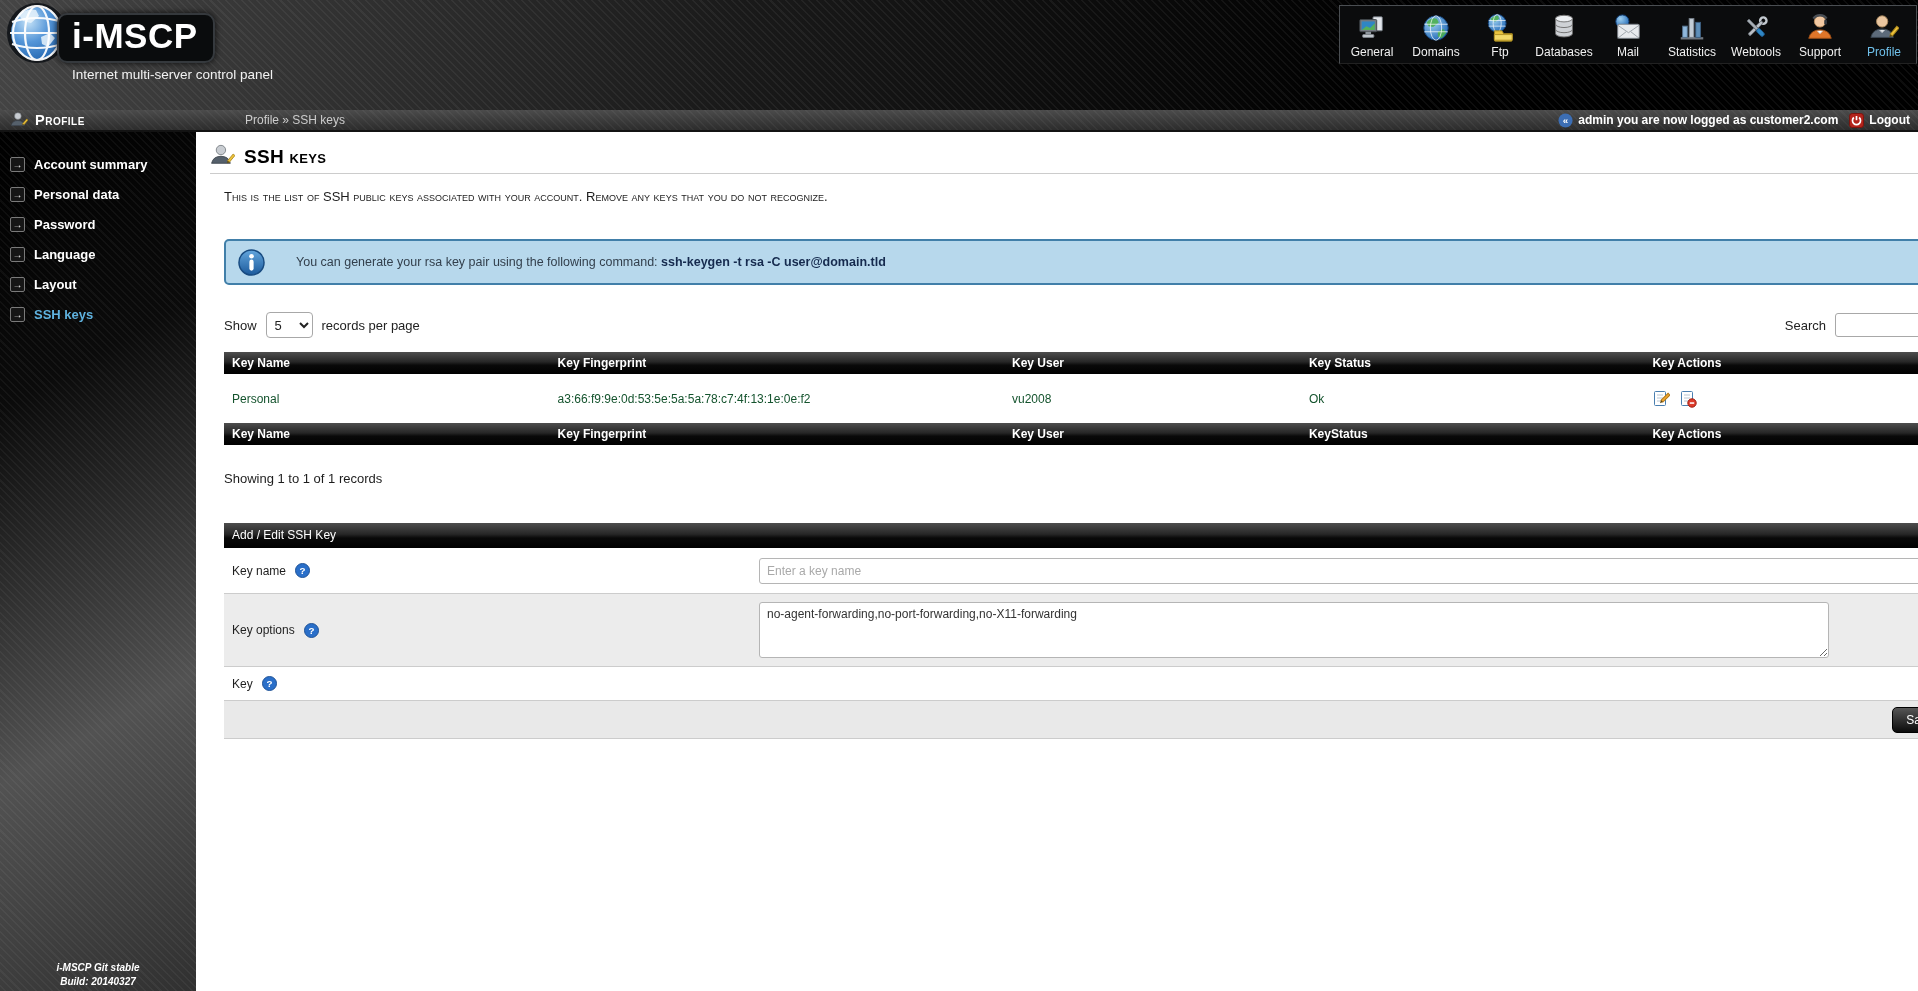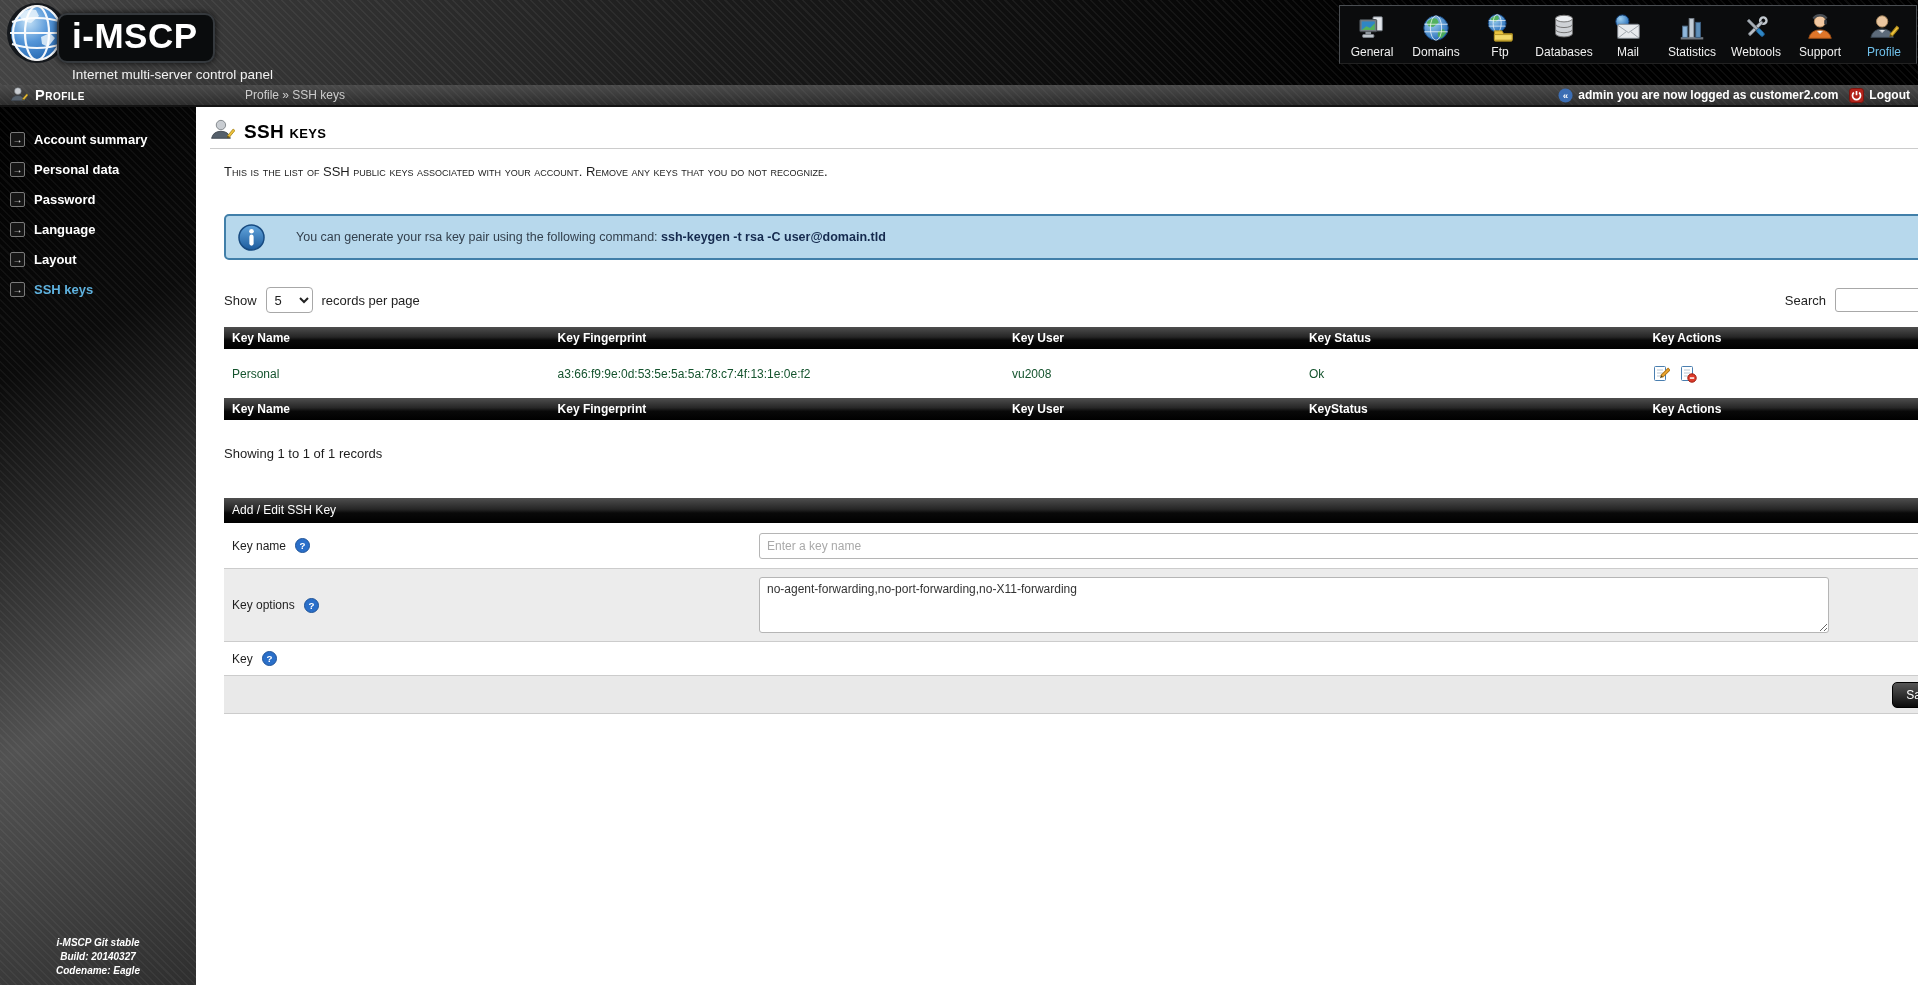"i-MSCP" .top-header { height: 85px -> 110px }
